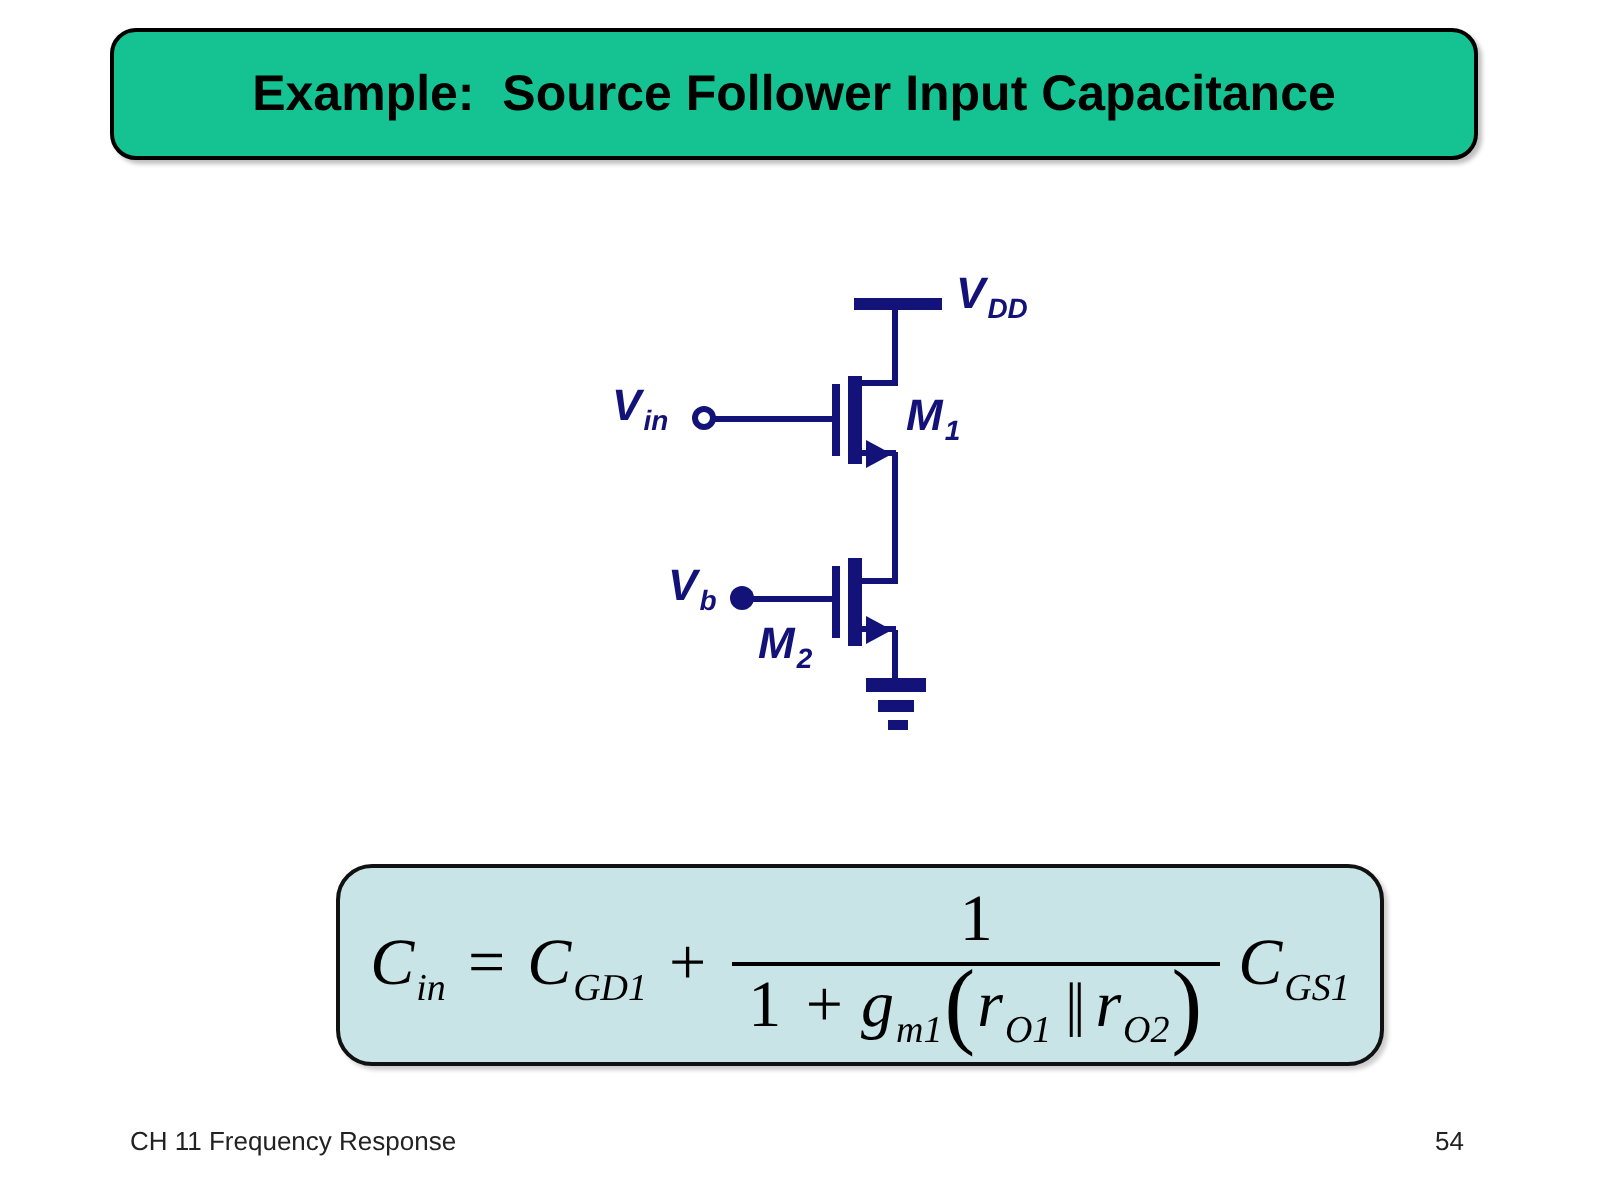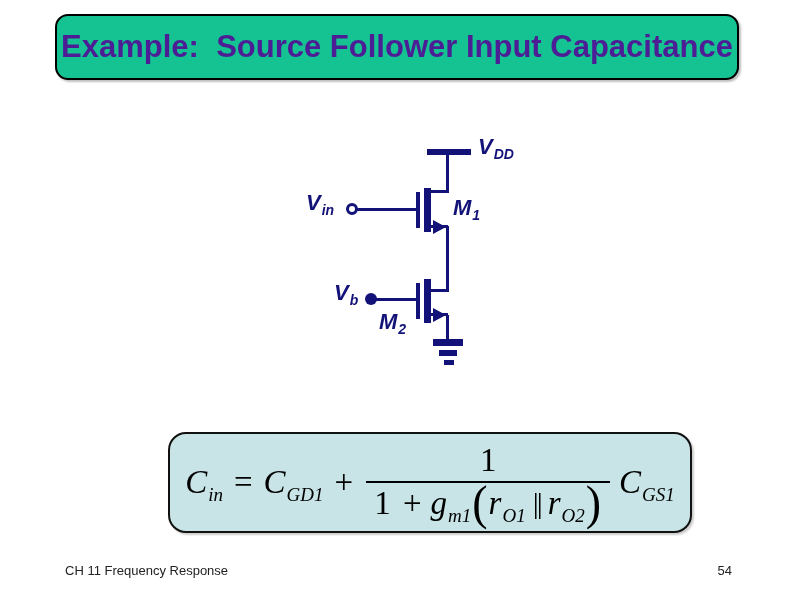"Example: Source Follower Input" .title-text { color: #4c1d95 -> #000000; font-size: 31px -> 25px }
